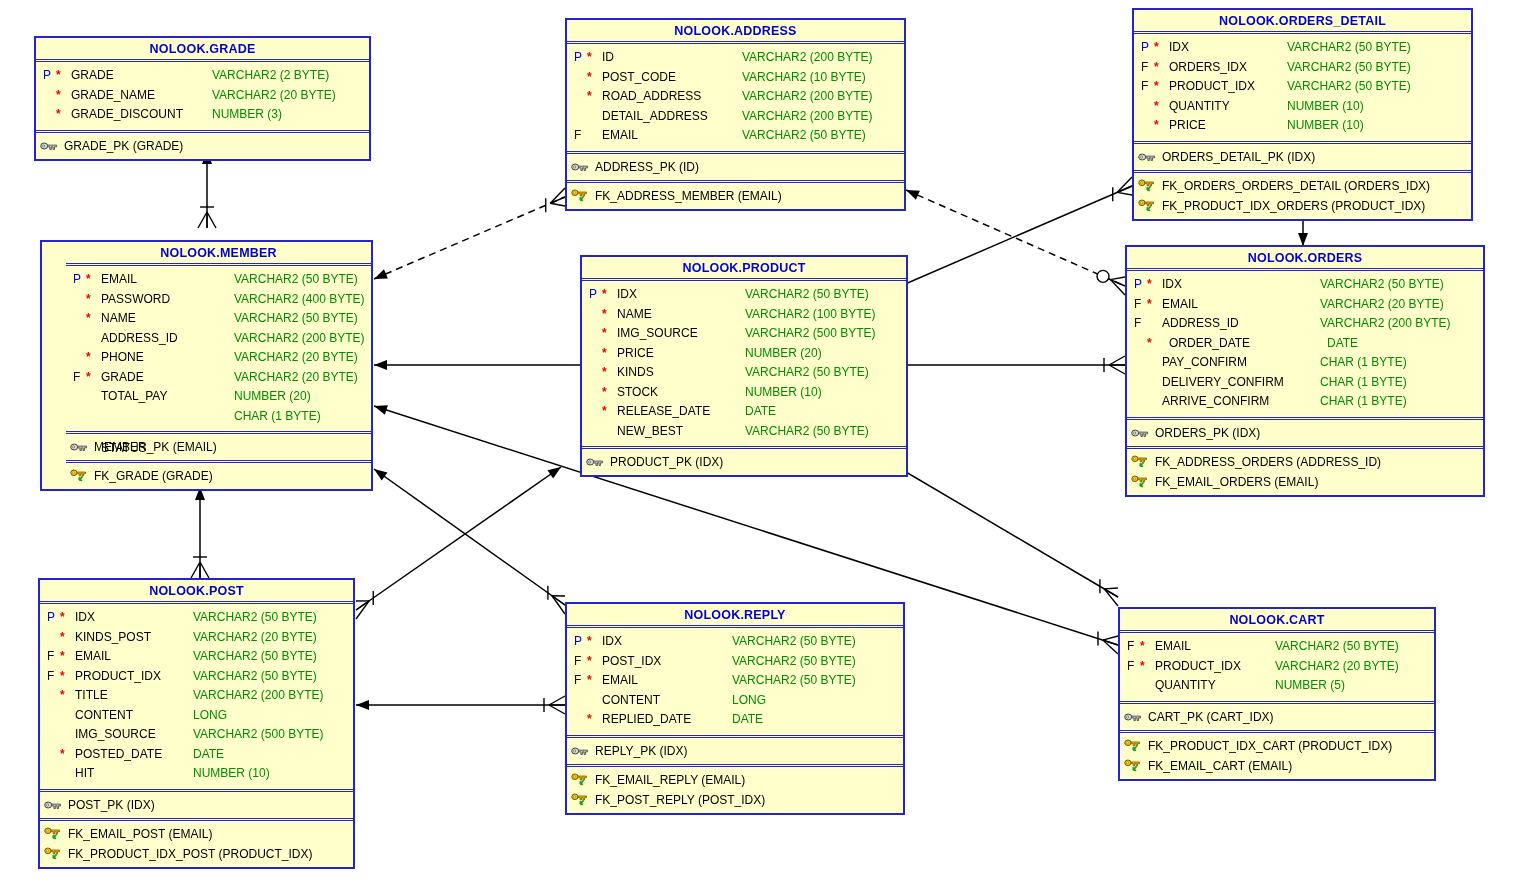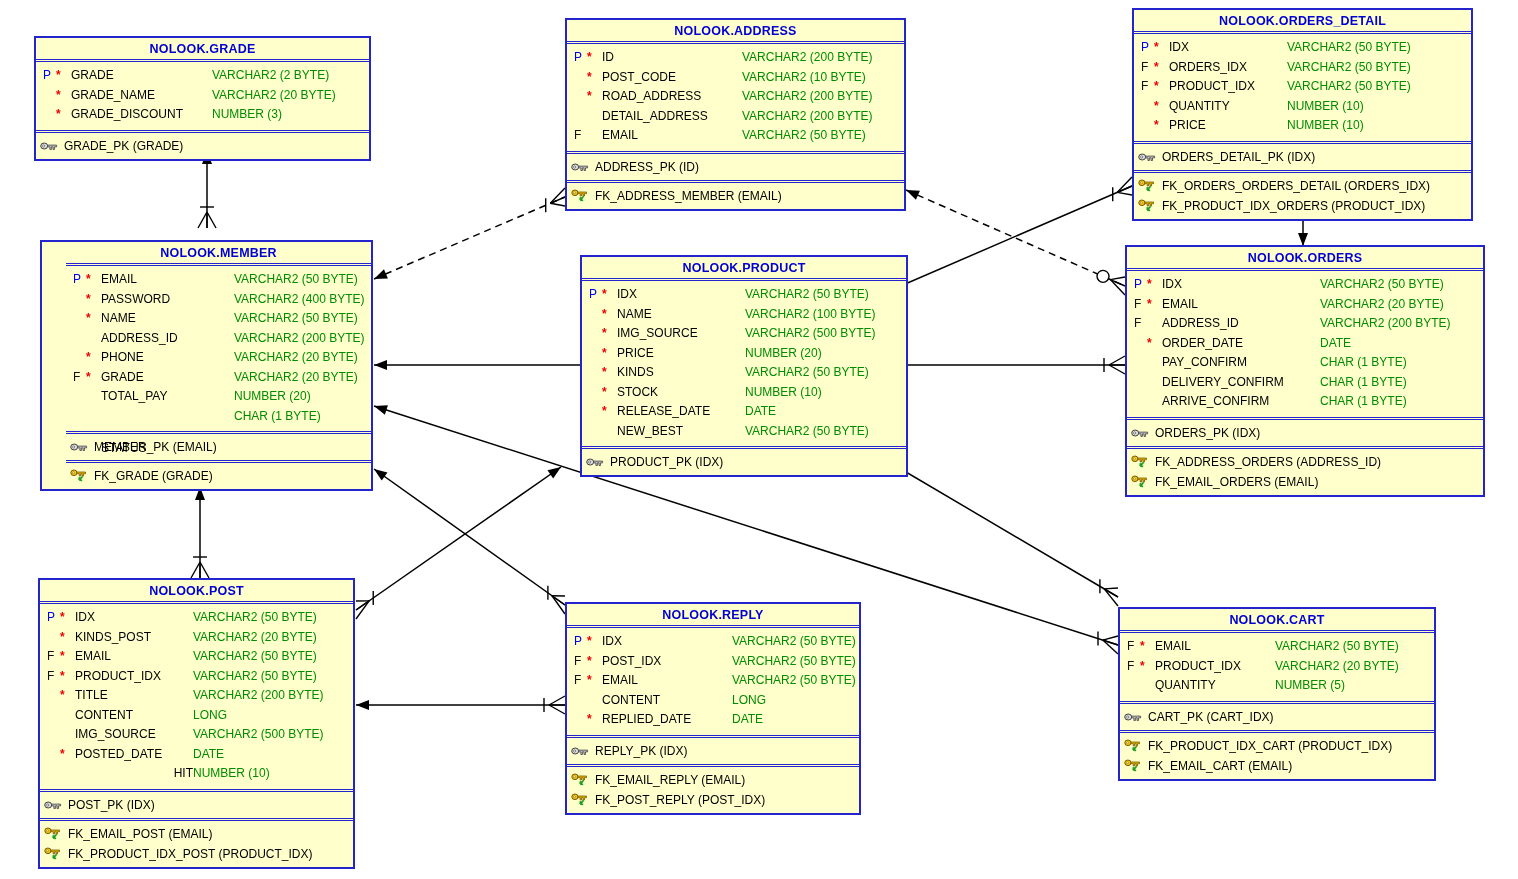"ORDER_DATE" span.cname { margin-left: none -> 7px }
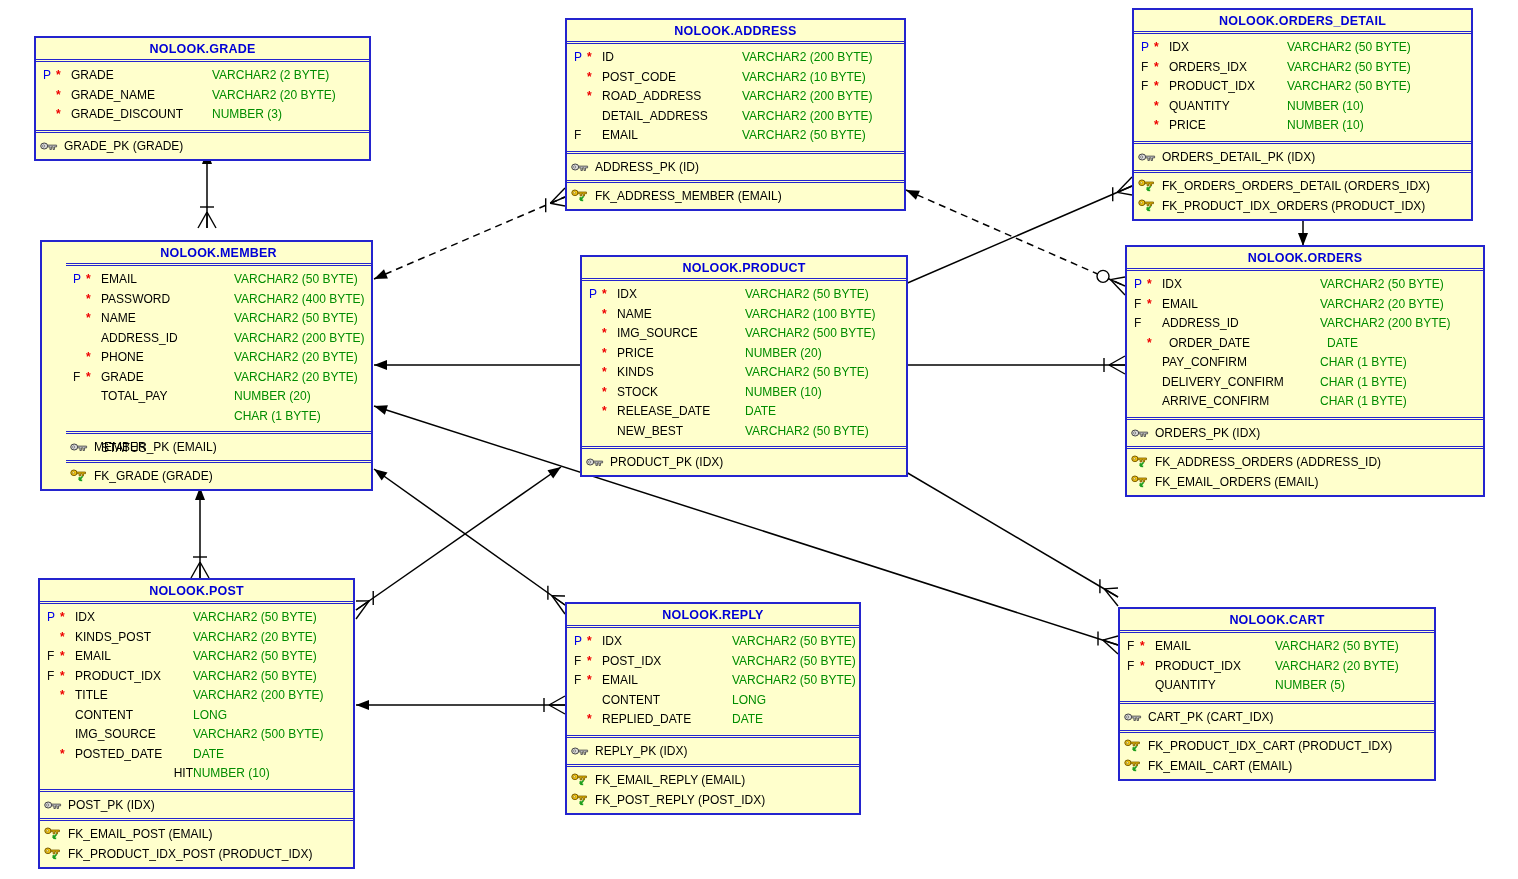"NOLOOK.REPLY" div.tbl { width: 296px -> 340px }
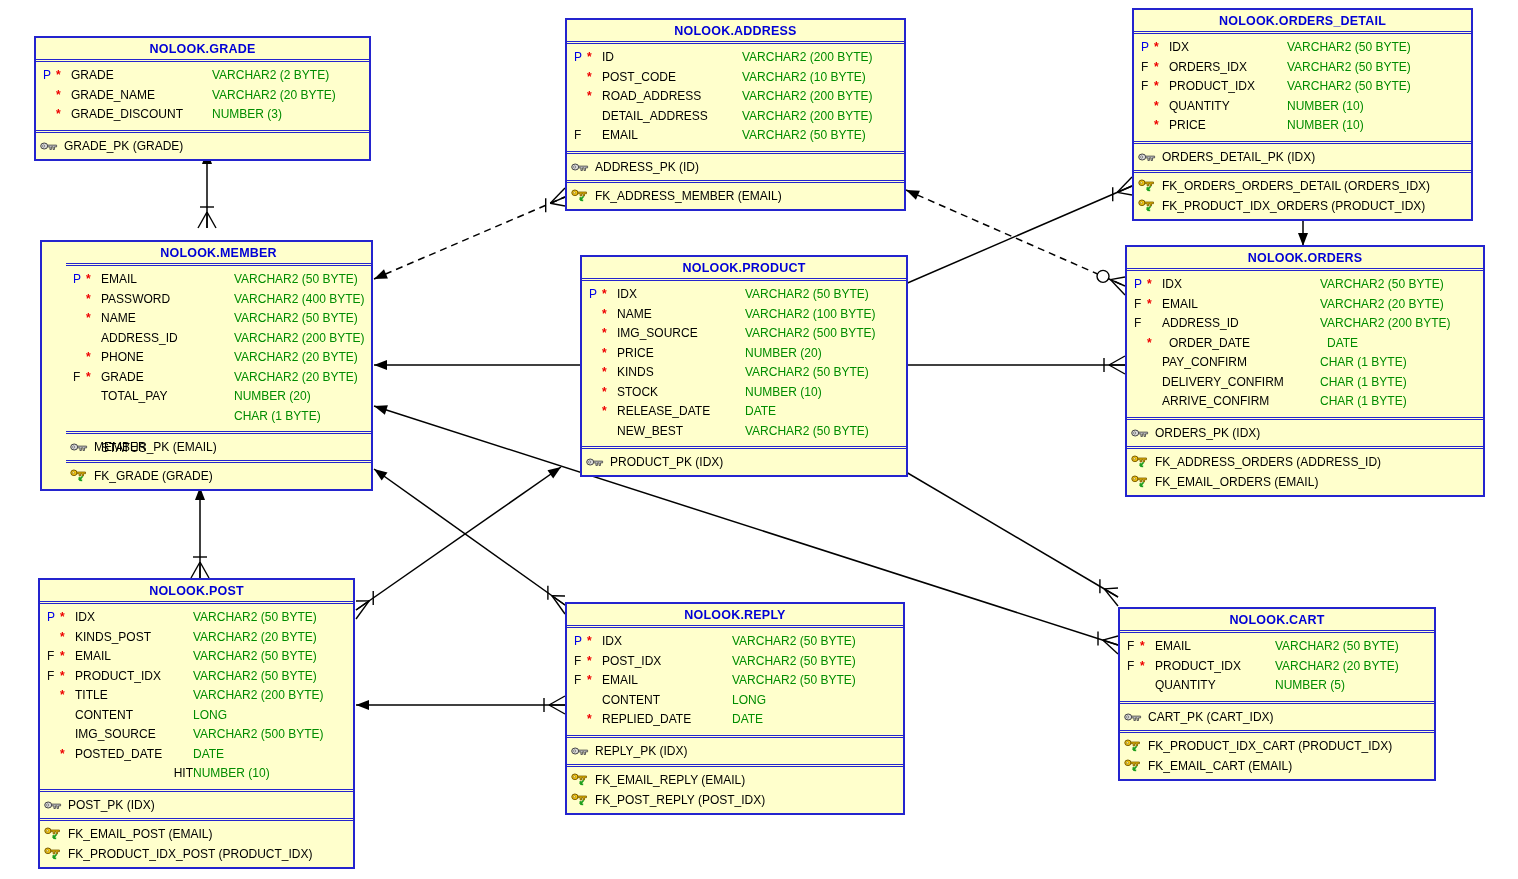"HIT" span.cname { text-align: right -> none }
